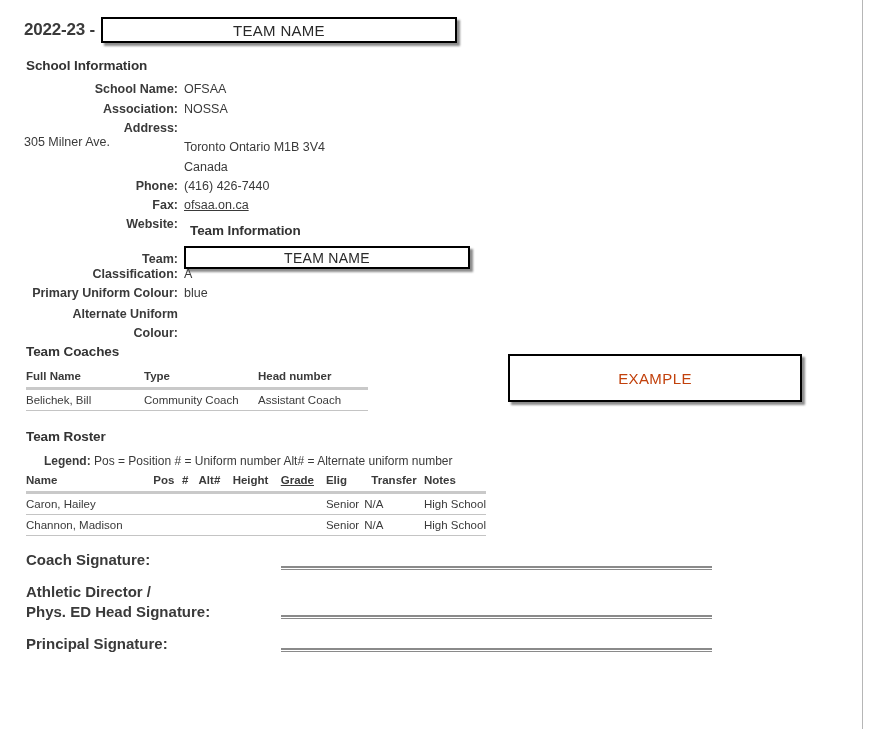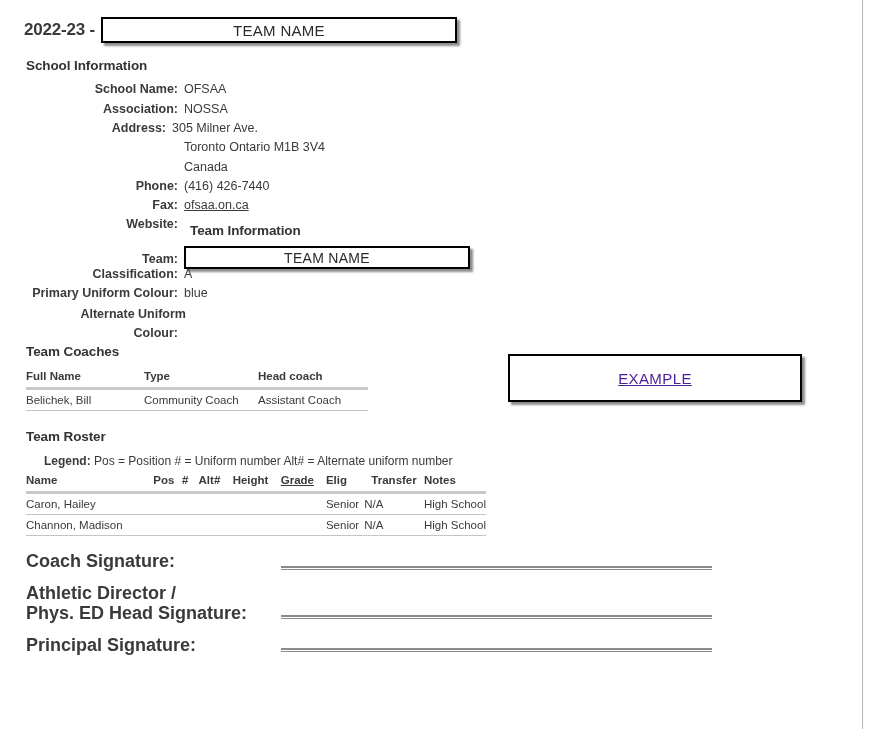"Address:" div.field-row { flex-direction: none -> column; left: 12px -> 24px }
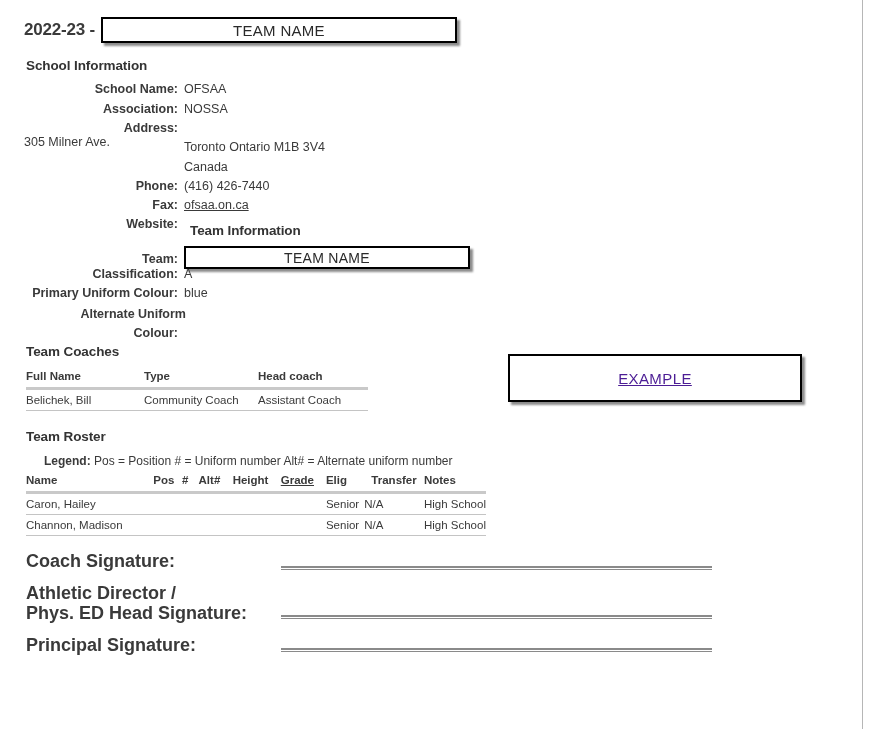"Alternate Uniform" div.field-row { left: 32px -> 24px }
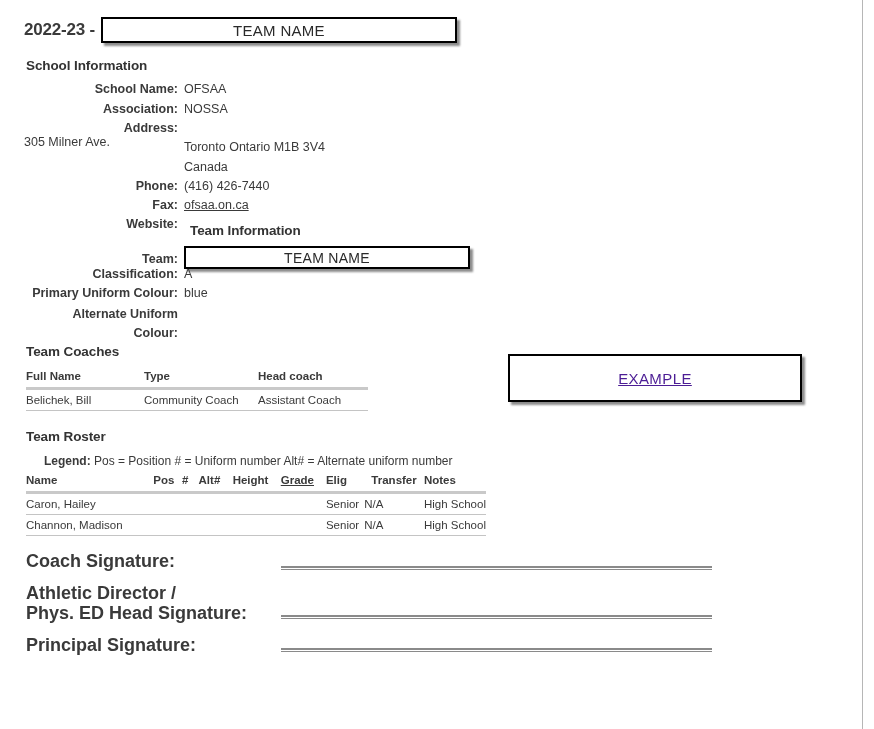"Head coach" th.c-head { text: coach -> number }
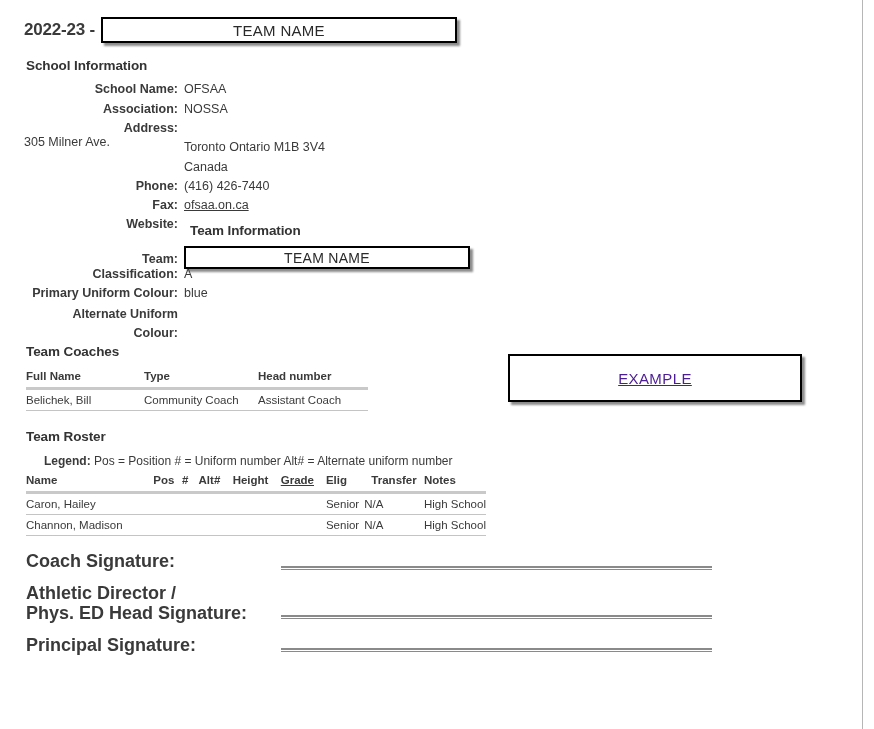"EXAMPLE" .example-box span { color: #4c1d95 -> #c2410c; text-decoration: underline -> none }
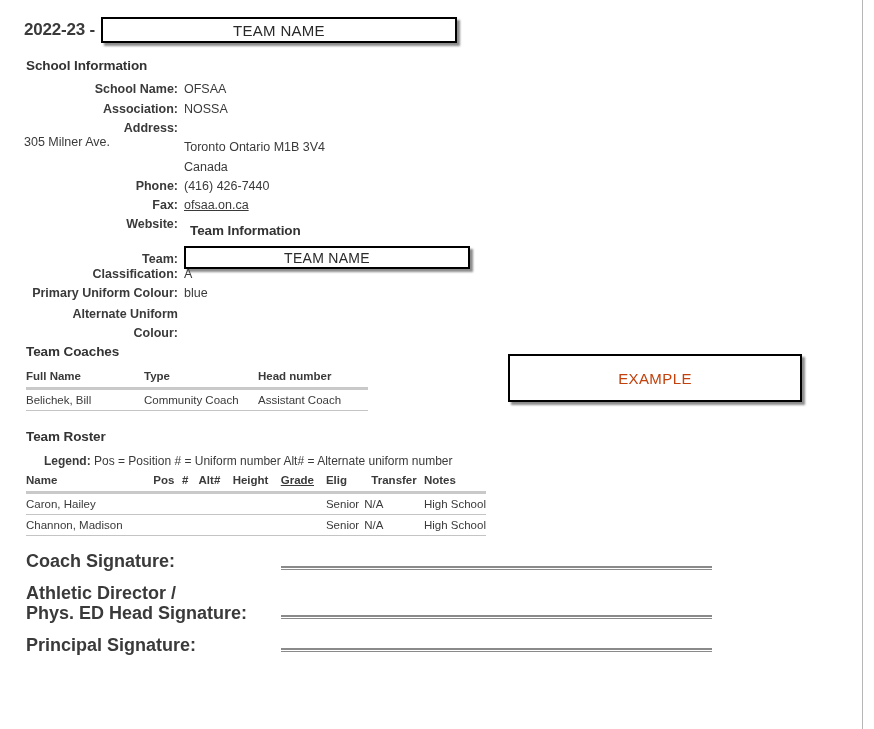"Coach Signature:" .sig-label { font-size: 18px -> 15px }
